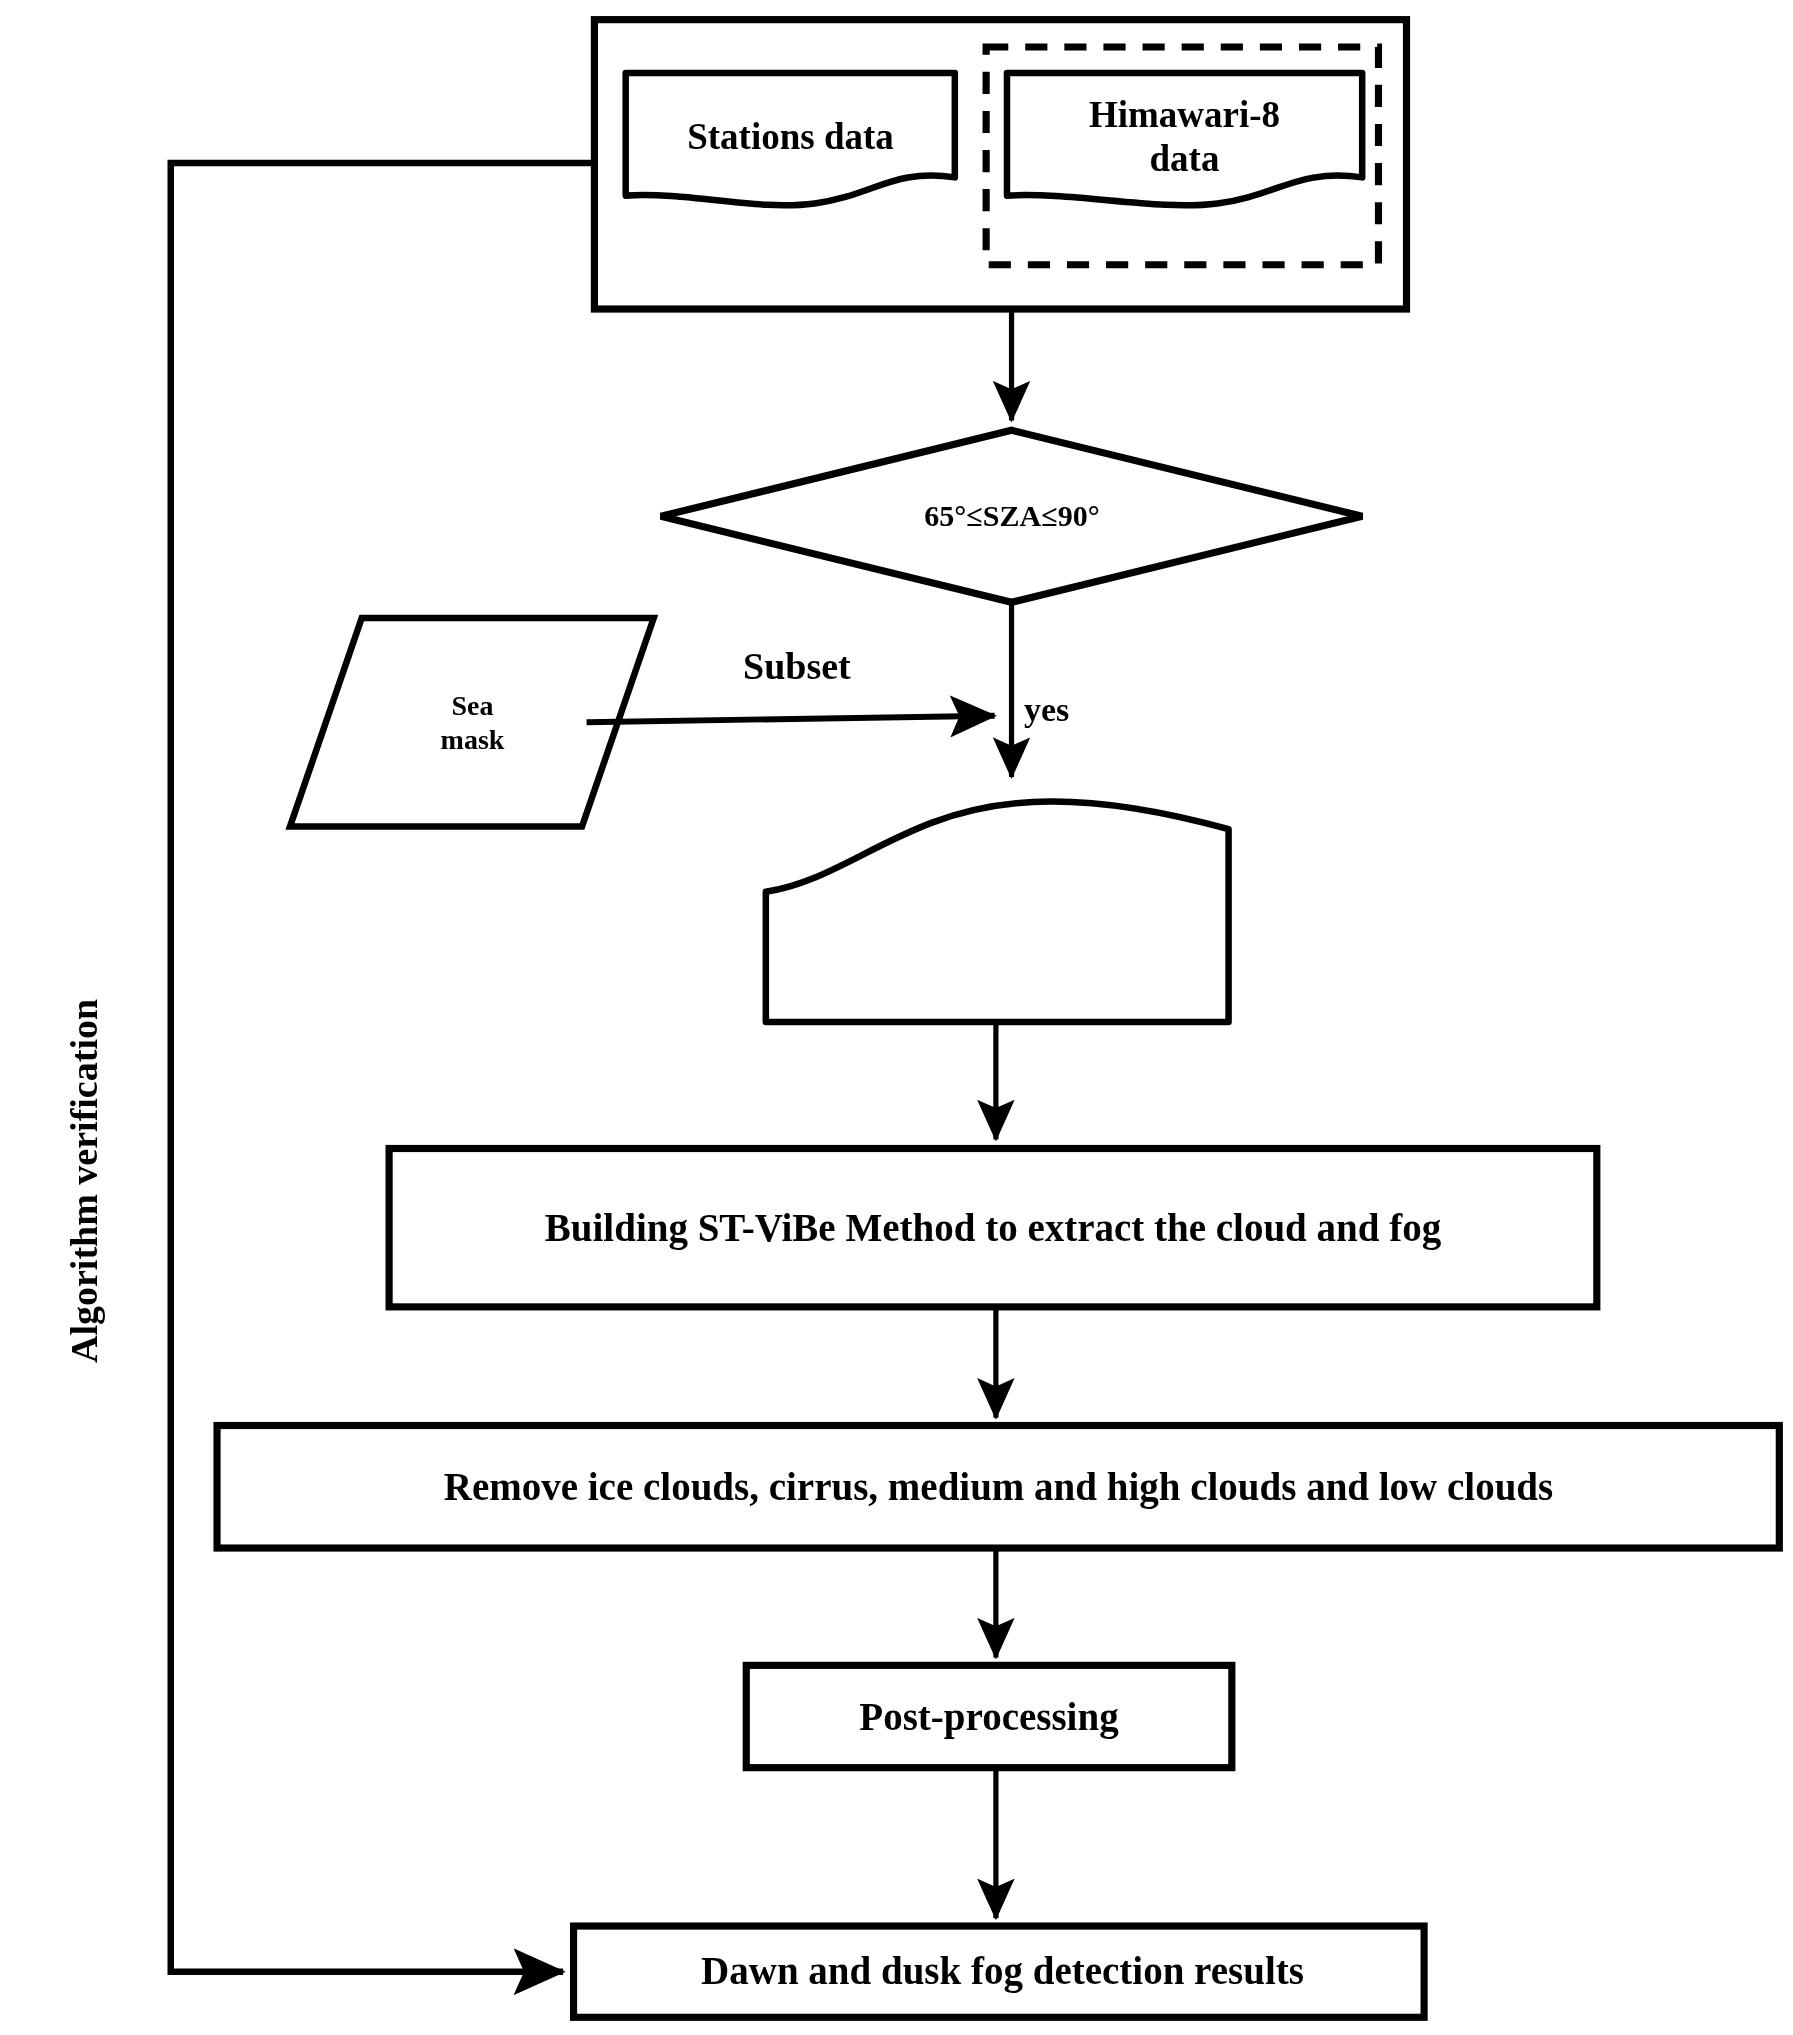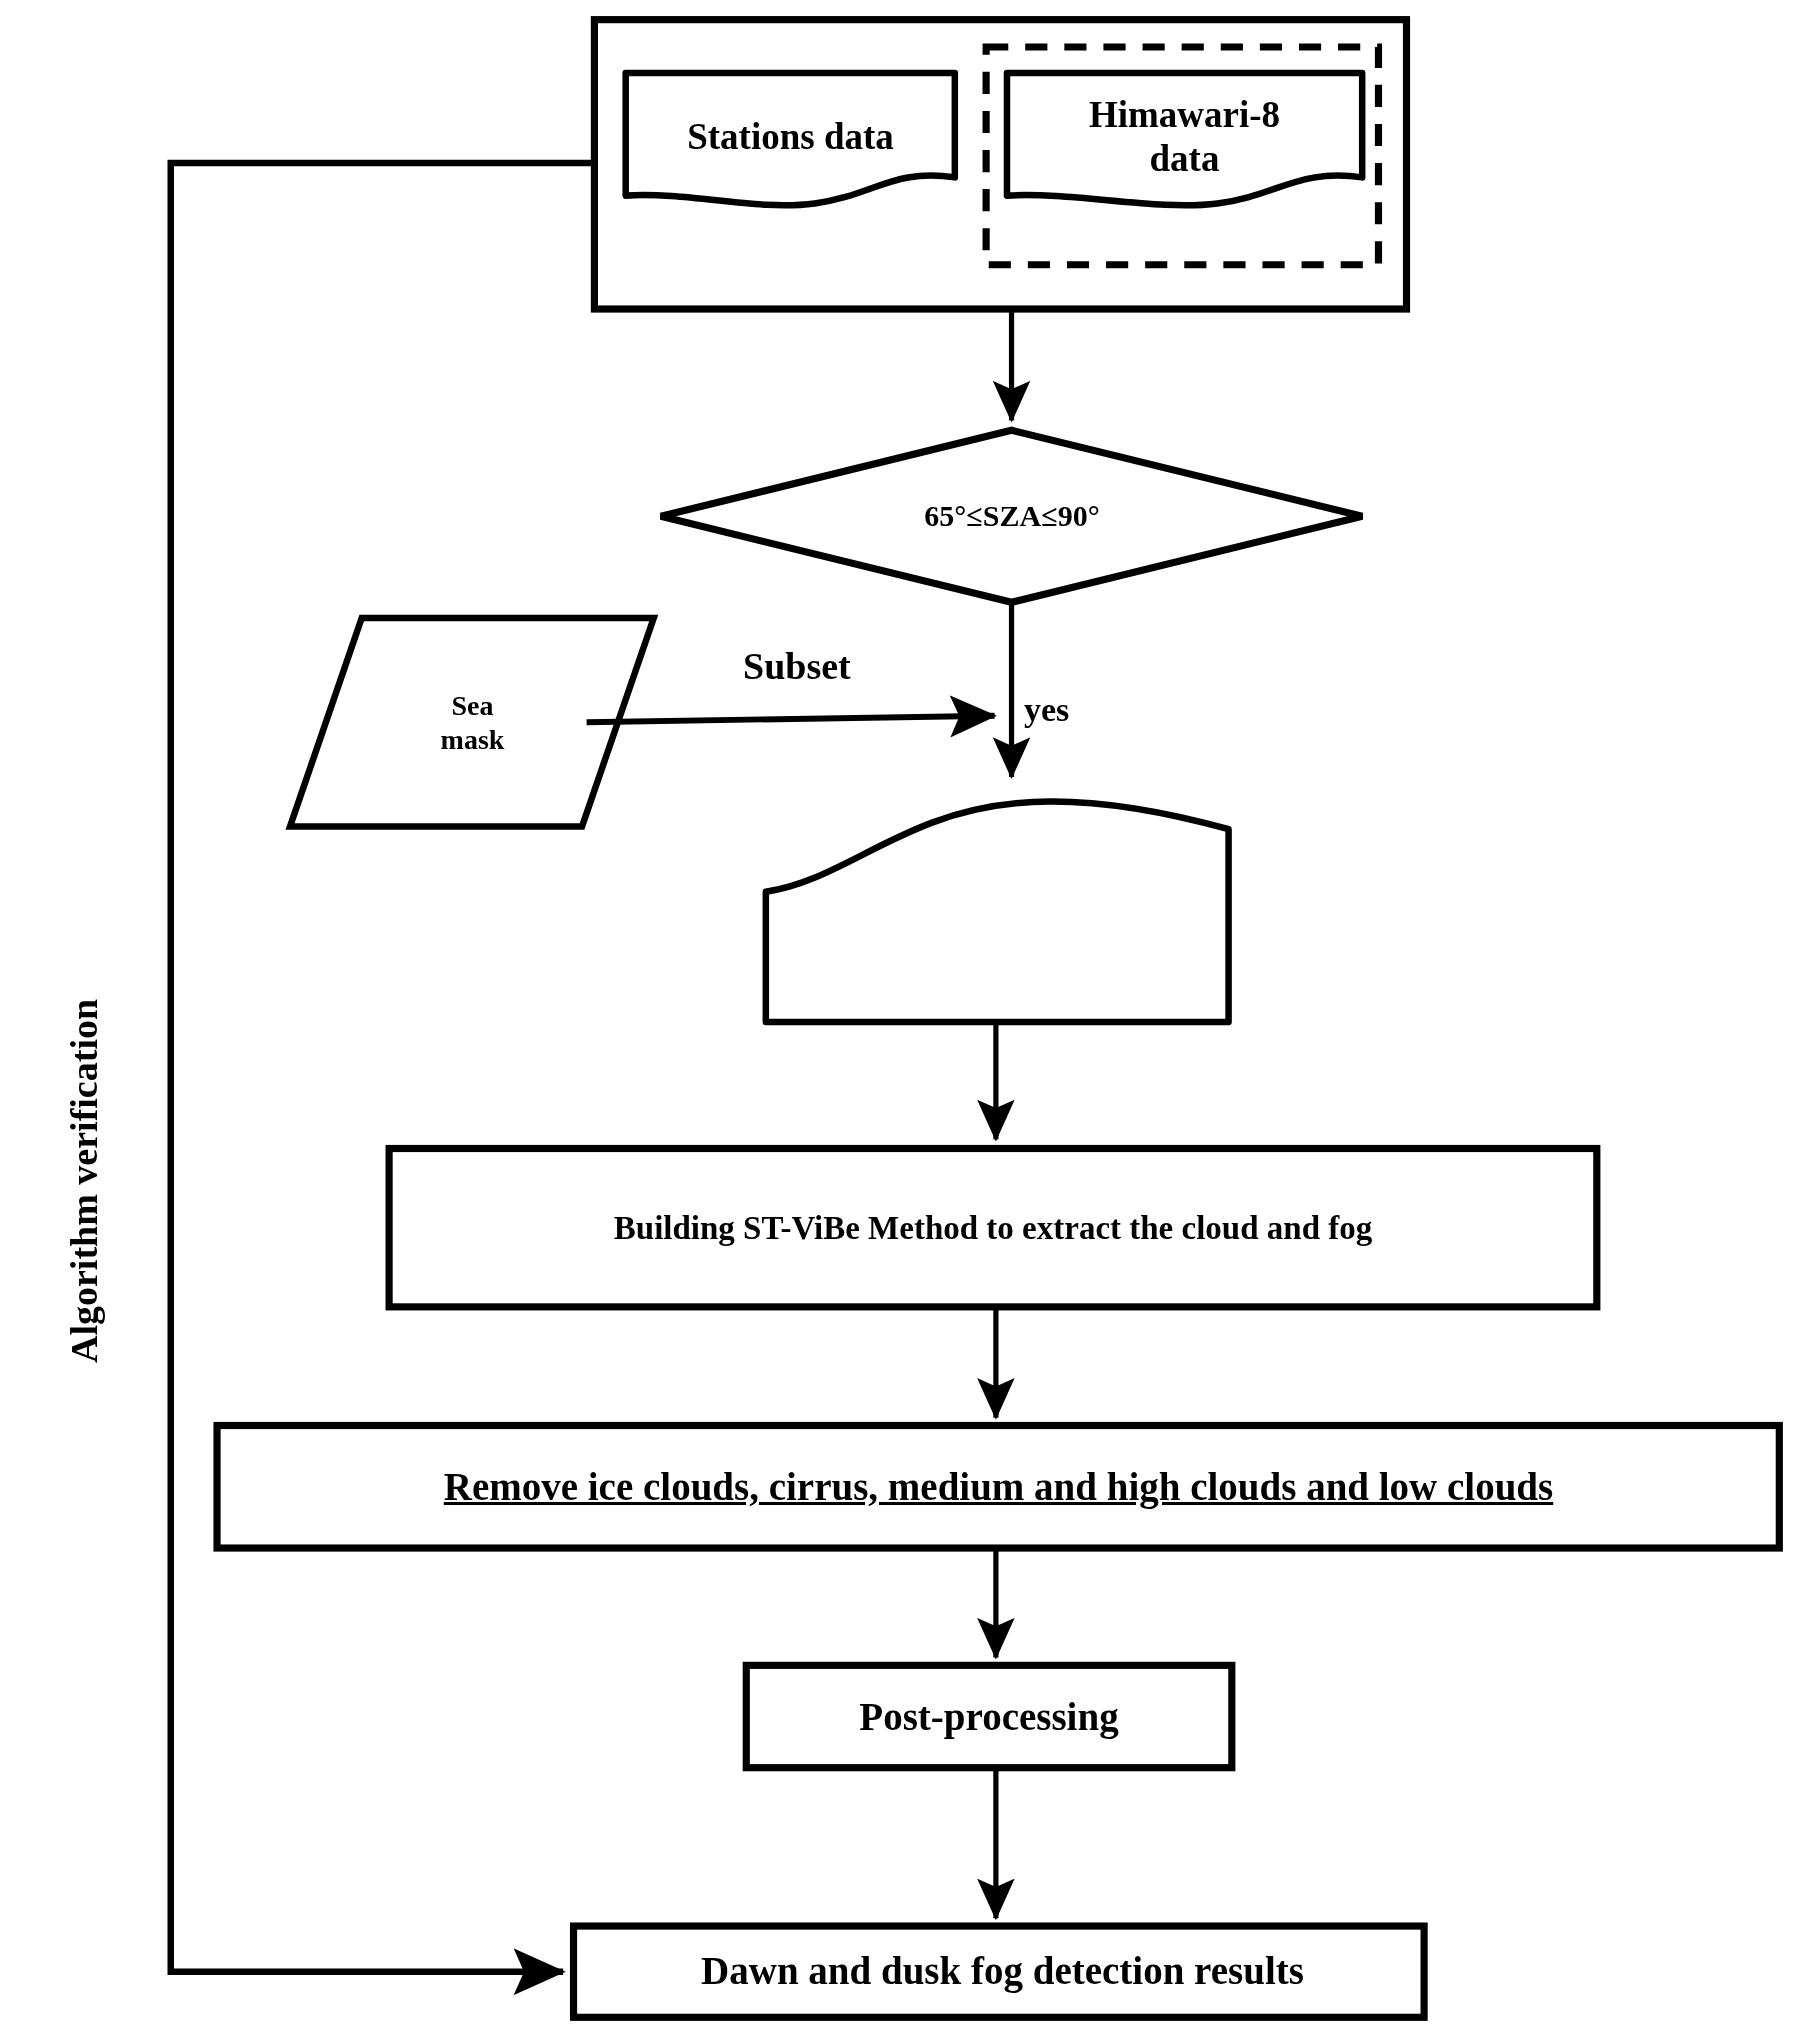"Building ST-ViBe Method to extract" div.node-label { font-size: 33px -> 39px }
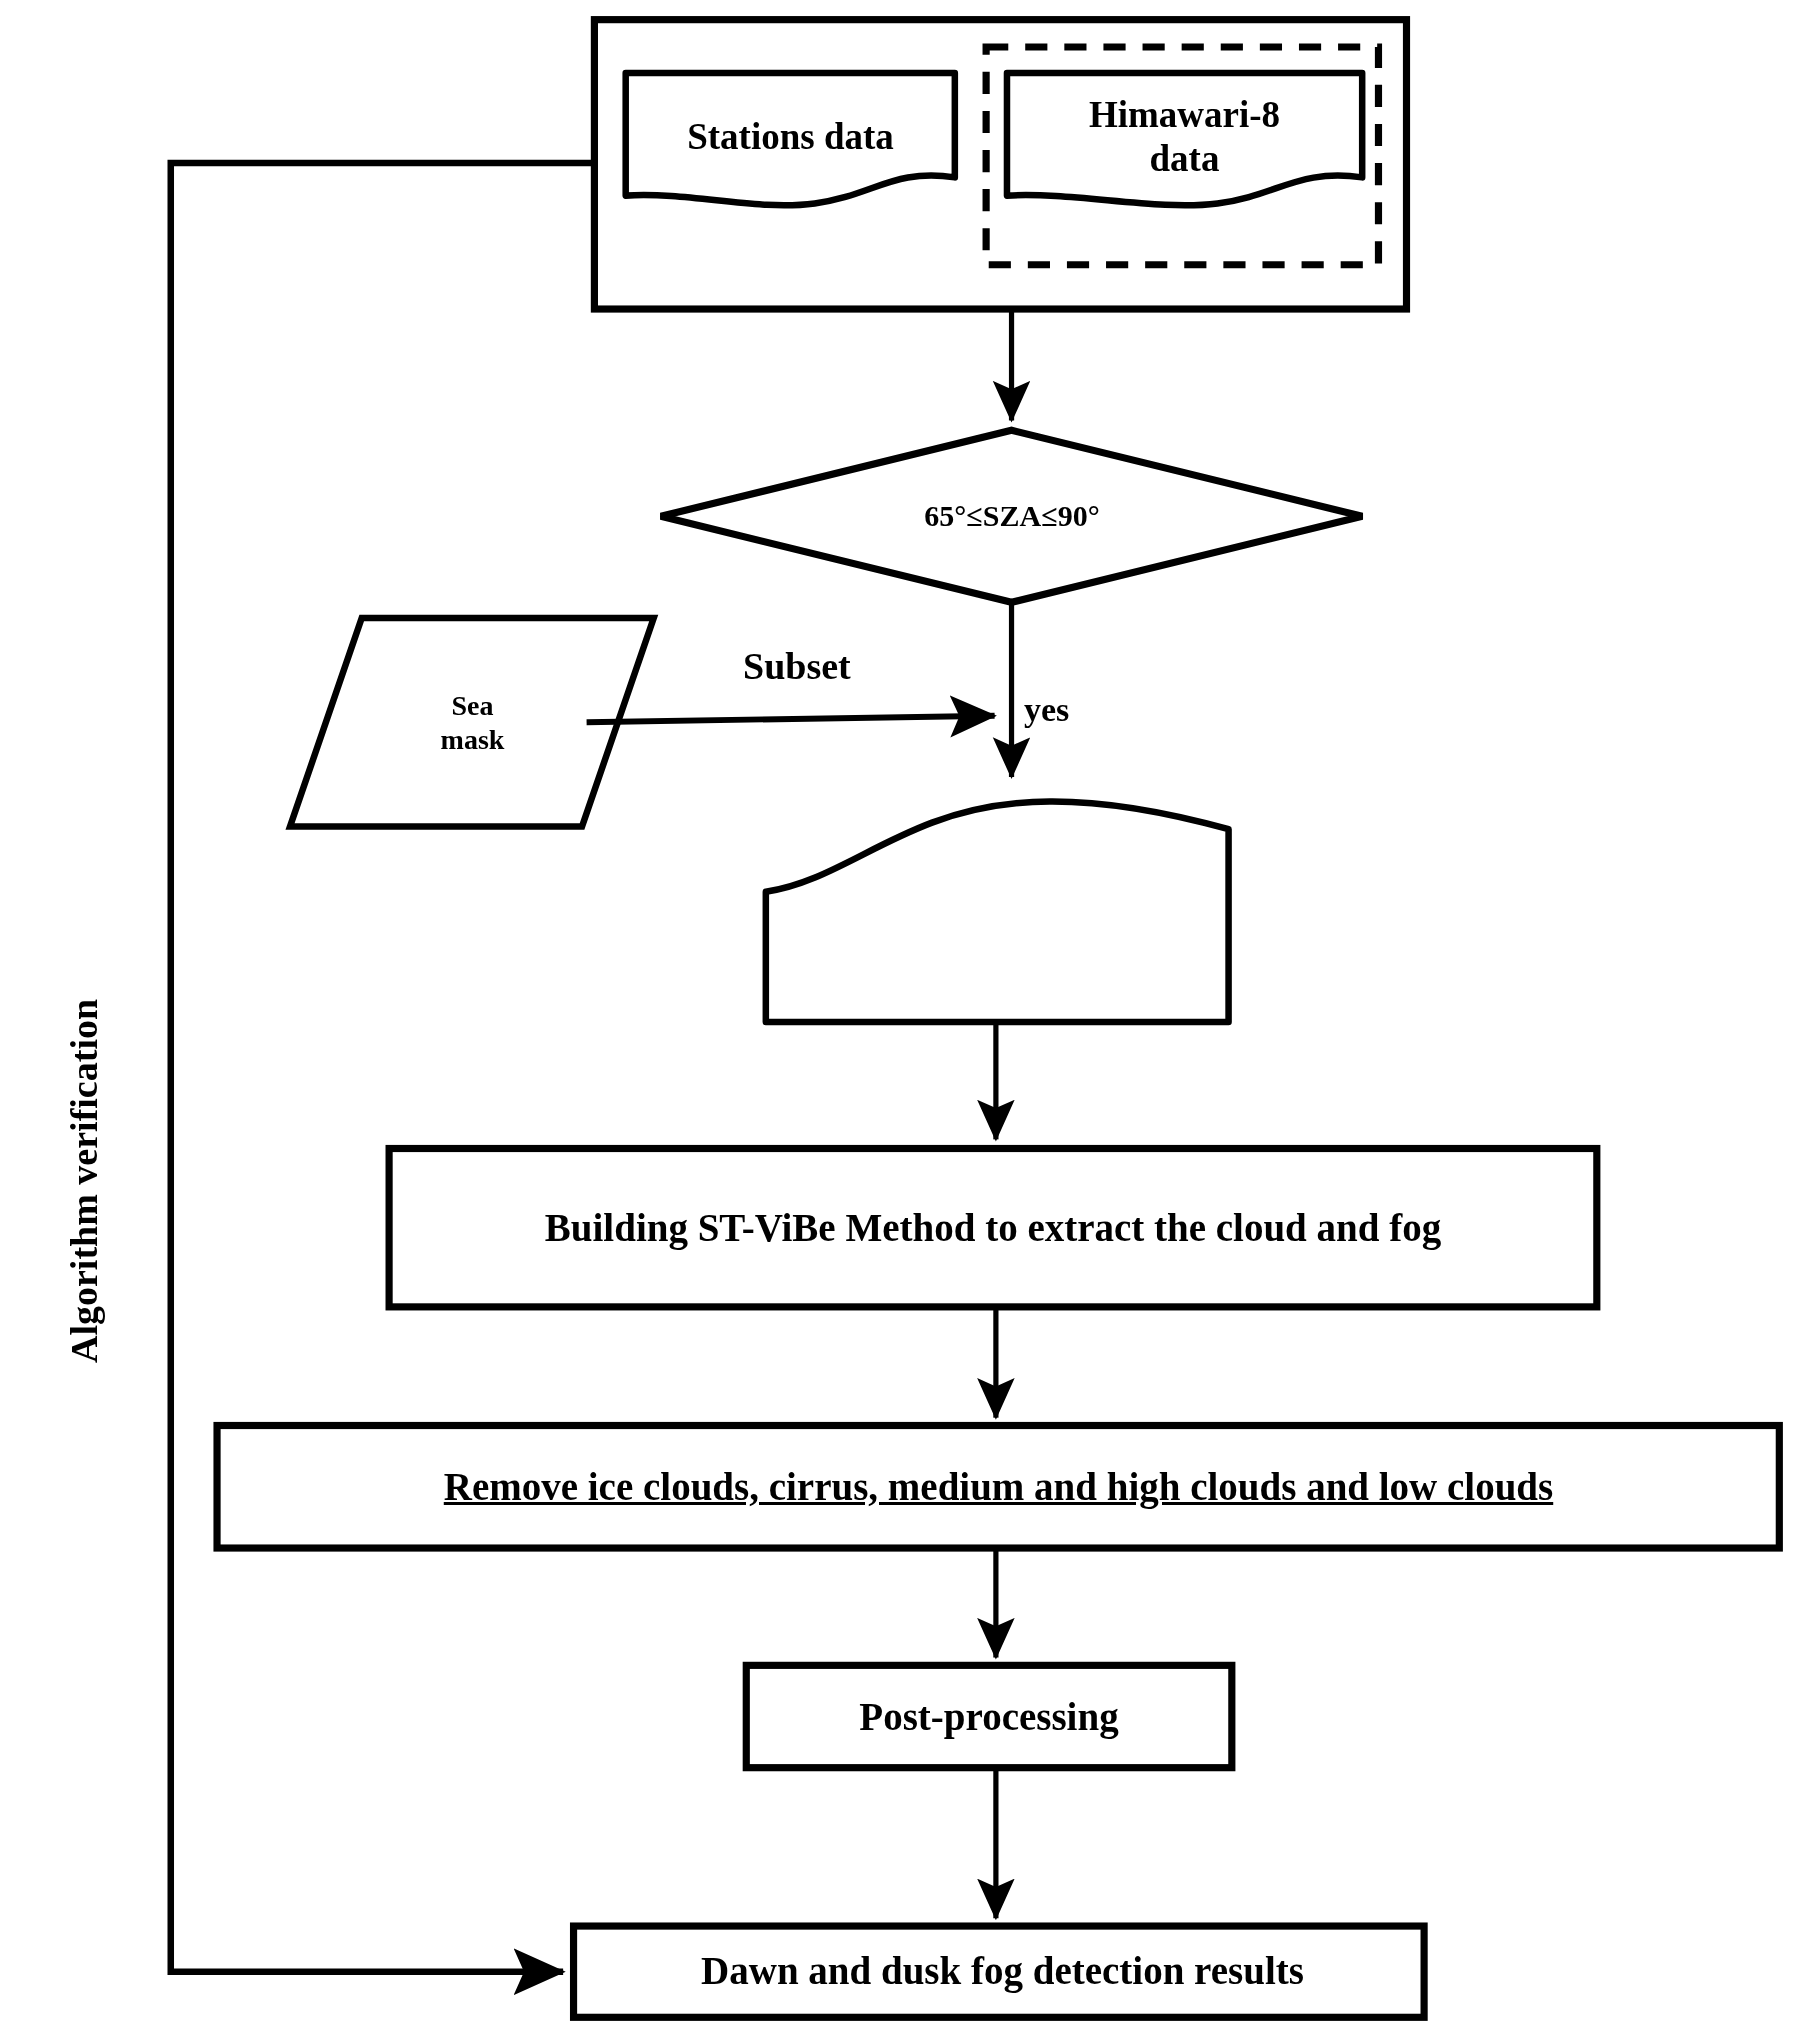"Remove ice clouds, cirrus, medium" div.node-label { text-decoration: underline -> none }
